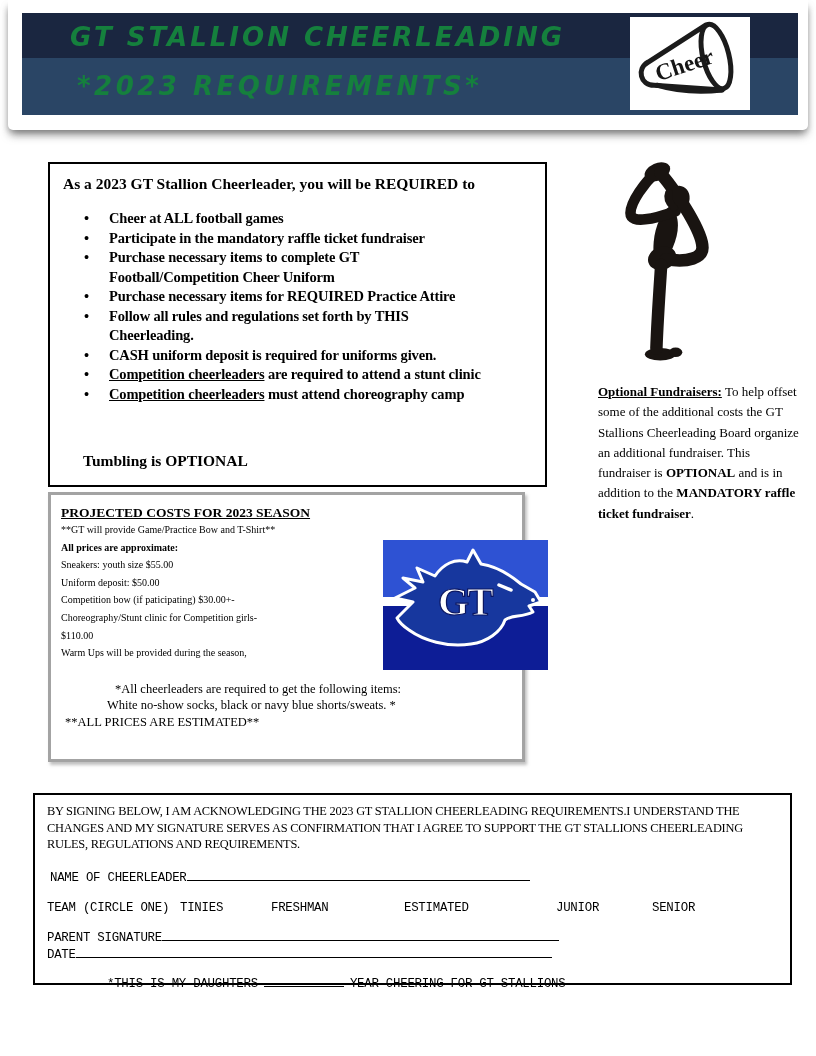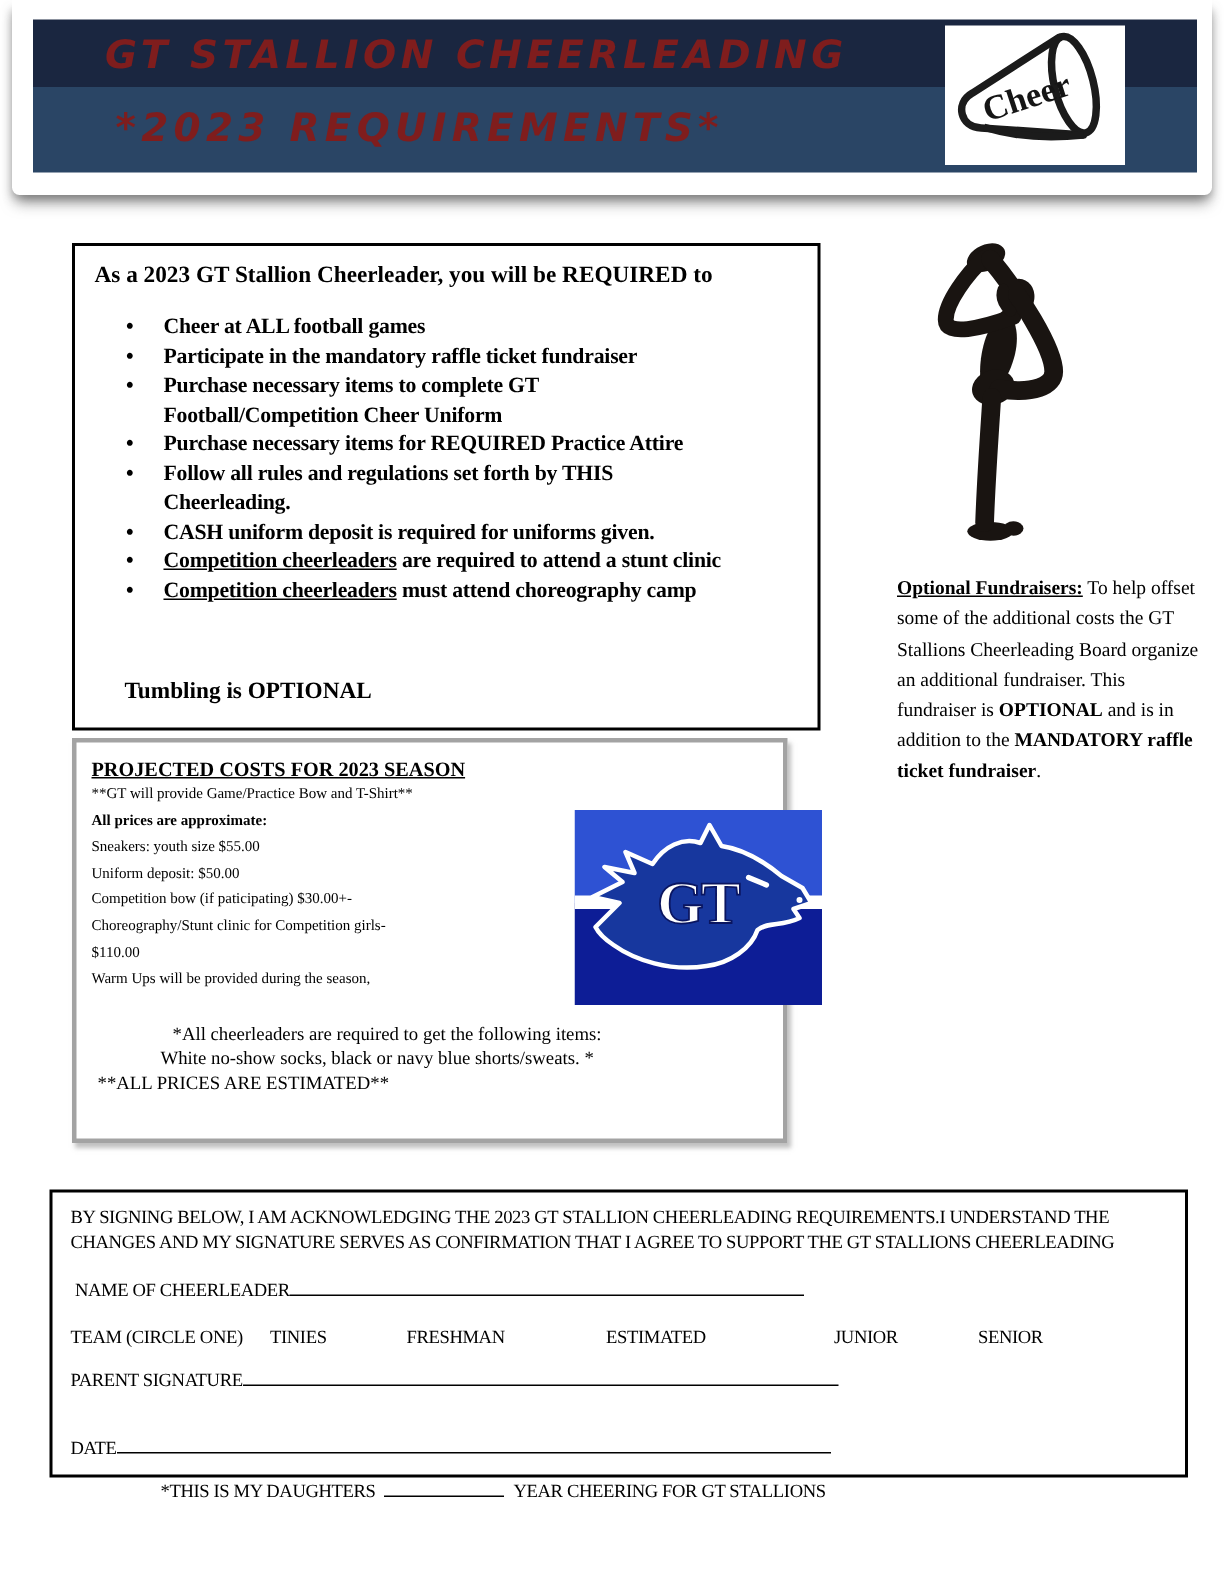"GT STALLION CHEERLEADING" .banner-line { color: #7f1d1d -> #15803d }
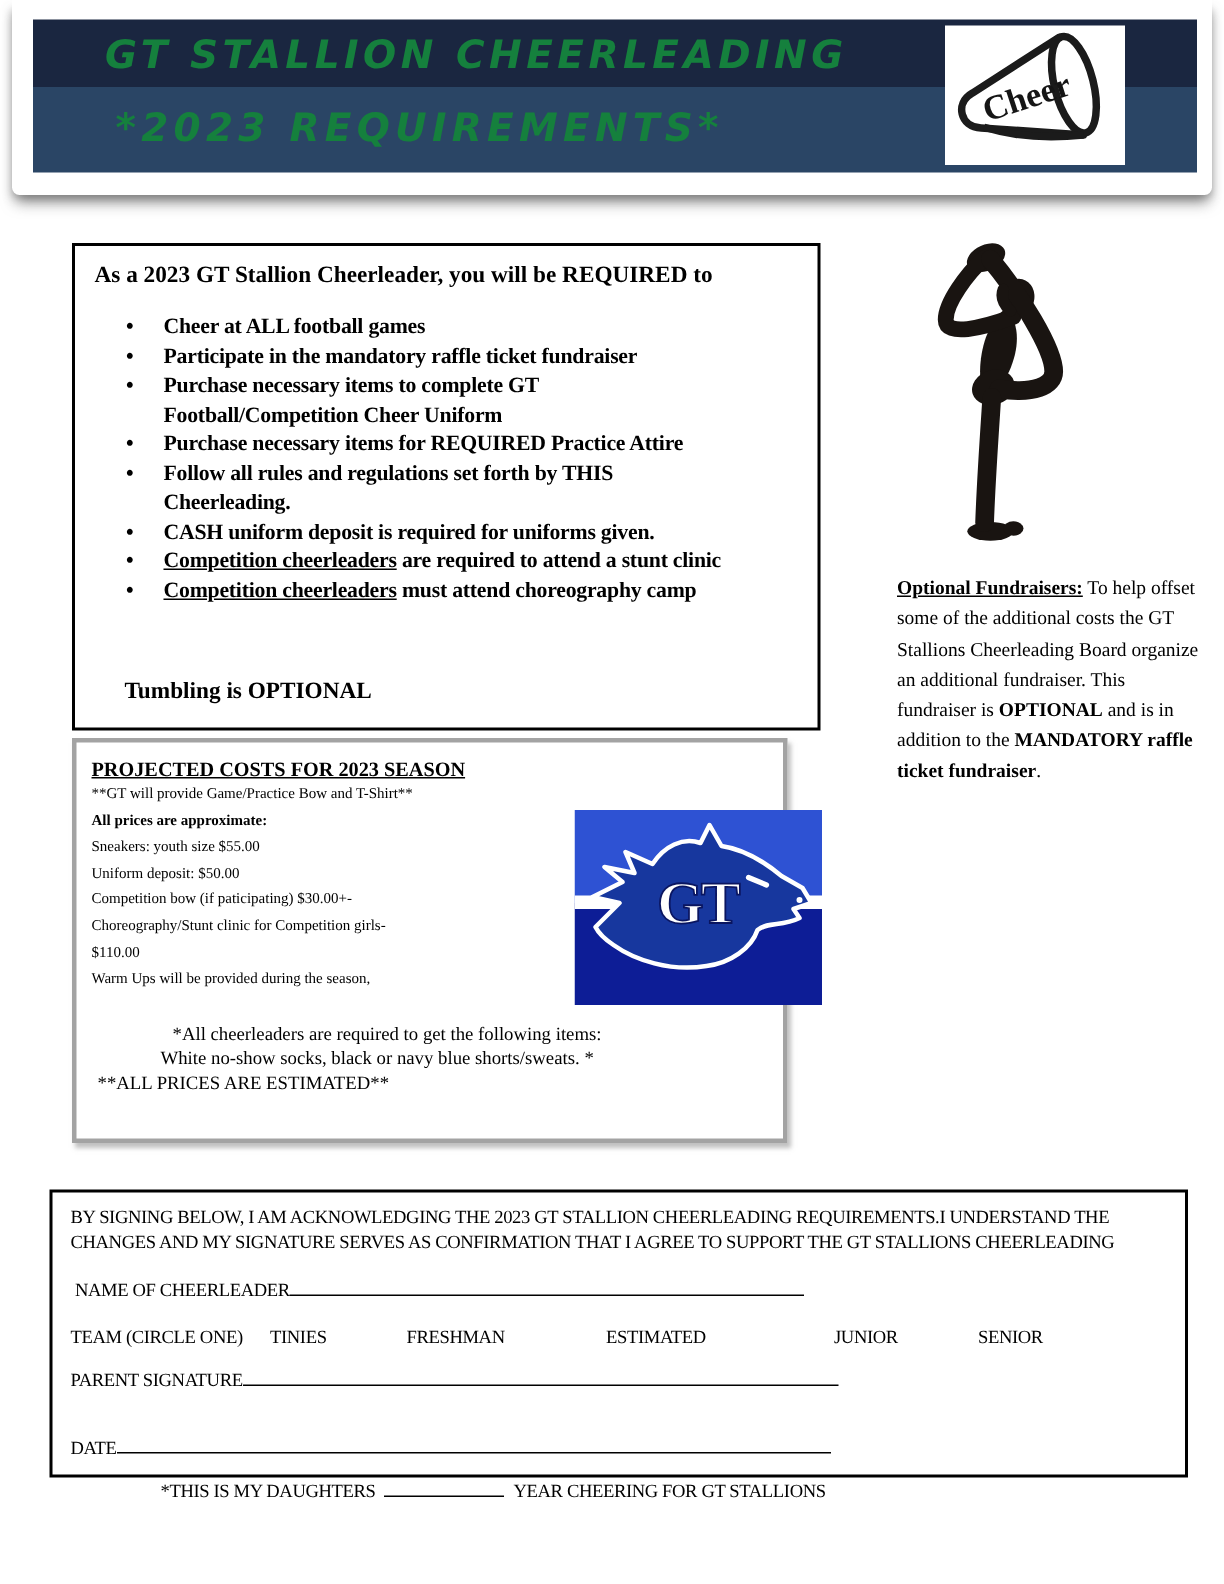"RULES, REGULATIONS AND REQUIREMENTS." div.ack-line { html: none -> <div>RULES, REGULATIONS AND REQUIREMENTS.</div> }
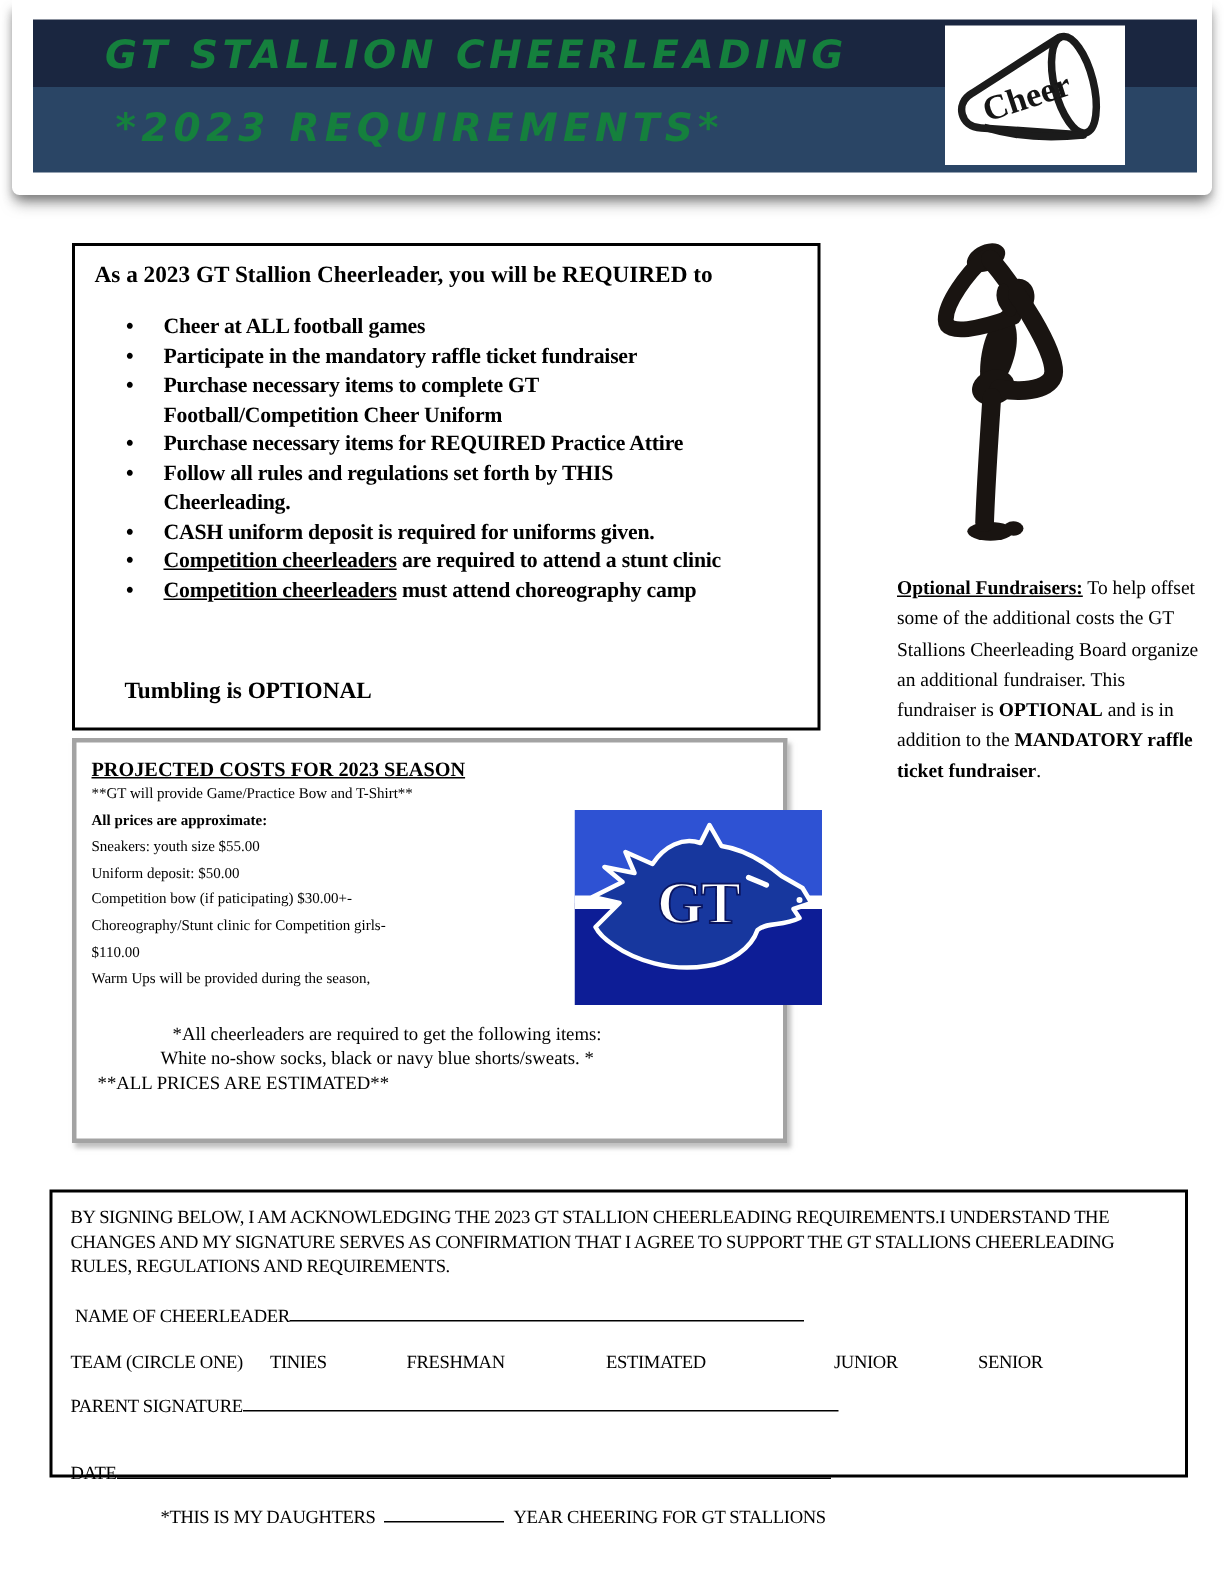"NAME OF CHEERLEADER" .sig-row { font-family: none -> Liberation Mono, monospace }
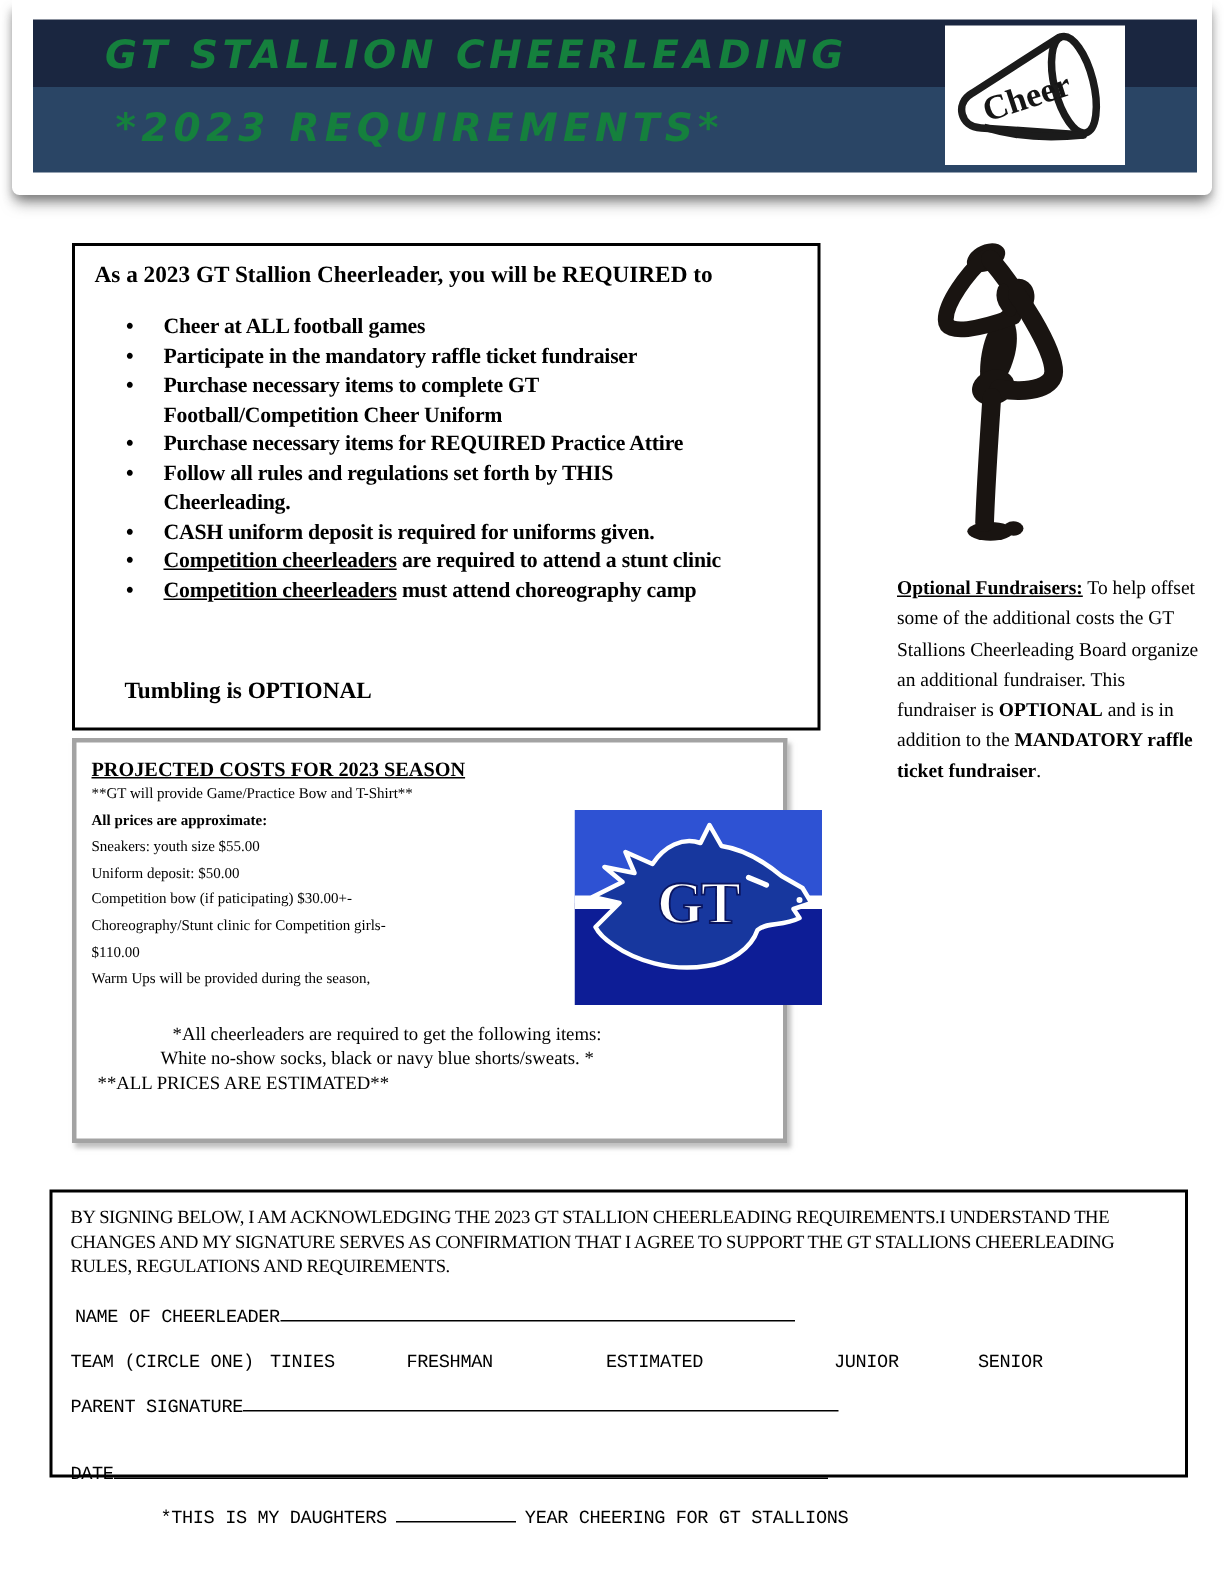"DATE" .row-date { margin-top: 28px -> 0 }
